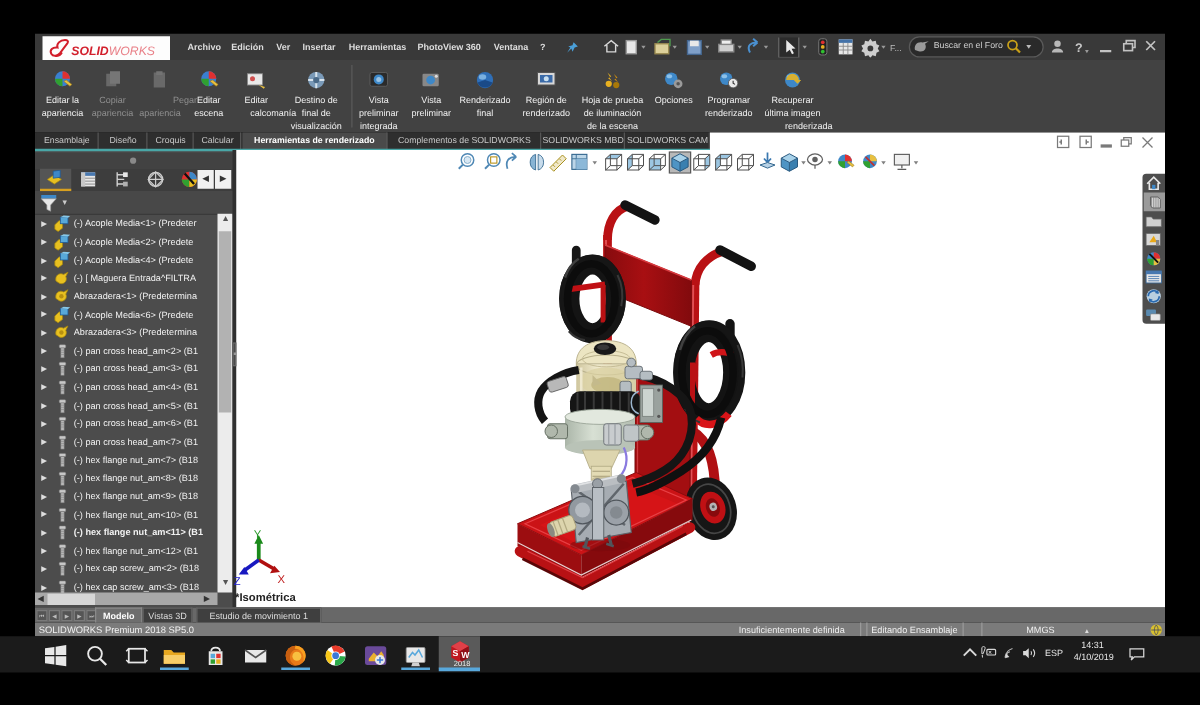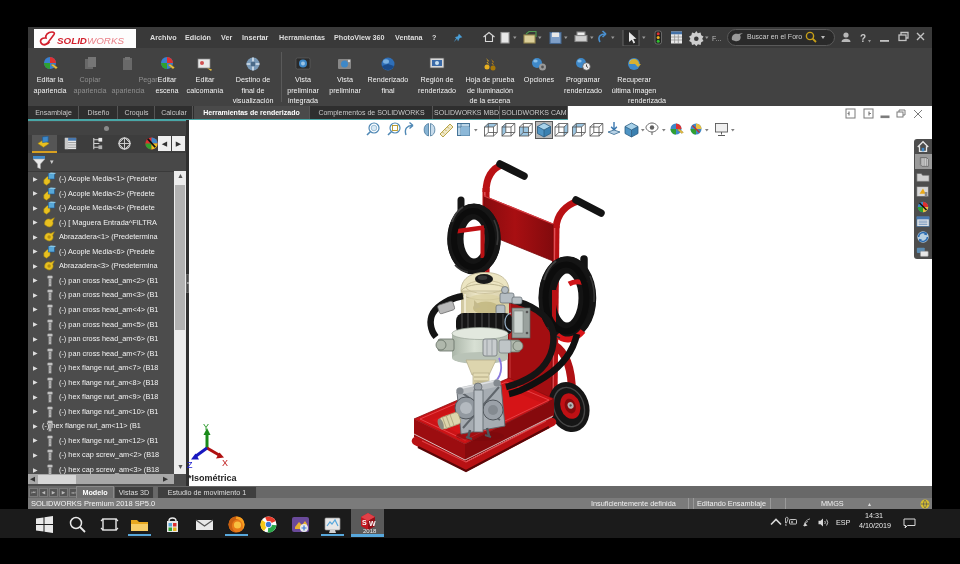"calcomanía" div.abs { text-align: center -> right }
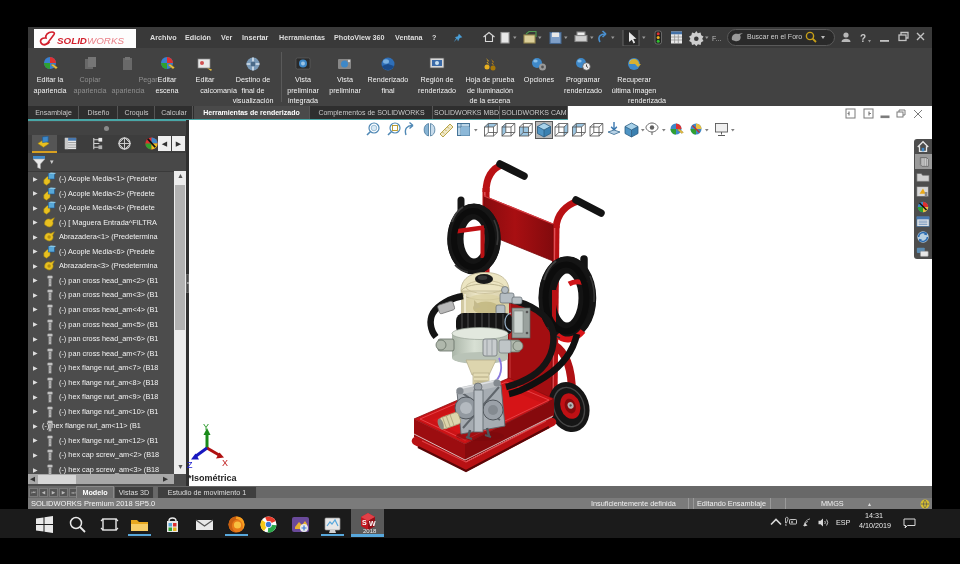"(-) hex flange nut_am<11> (B1" div.abs { font-weight: none -> bold; left: 42px -> 59px }
